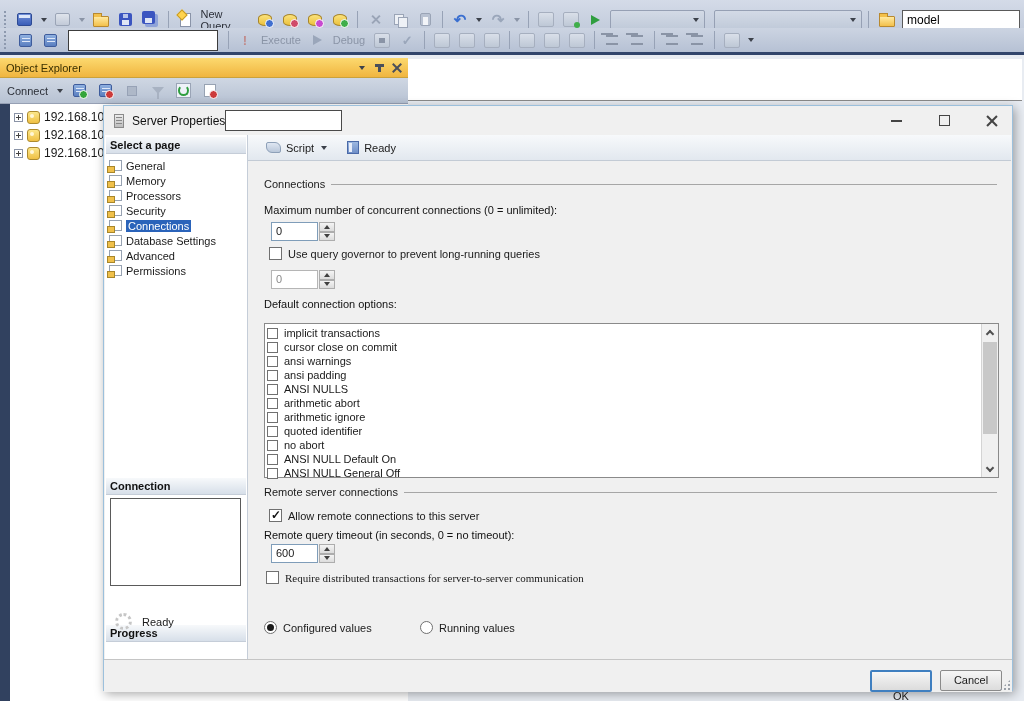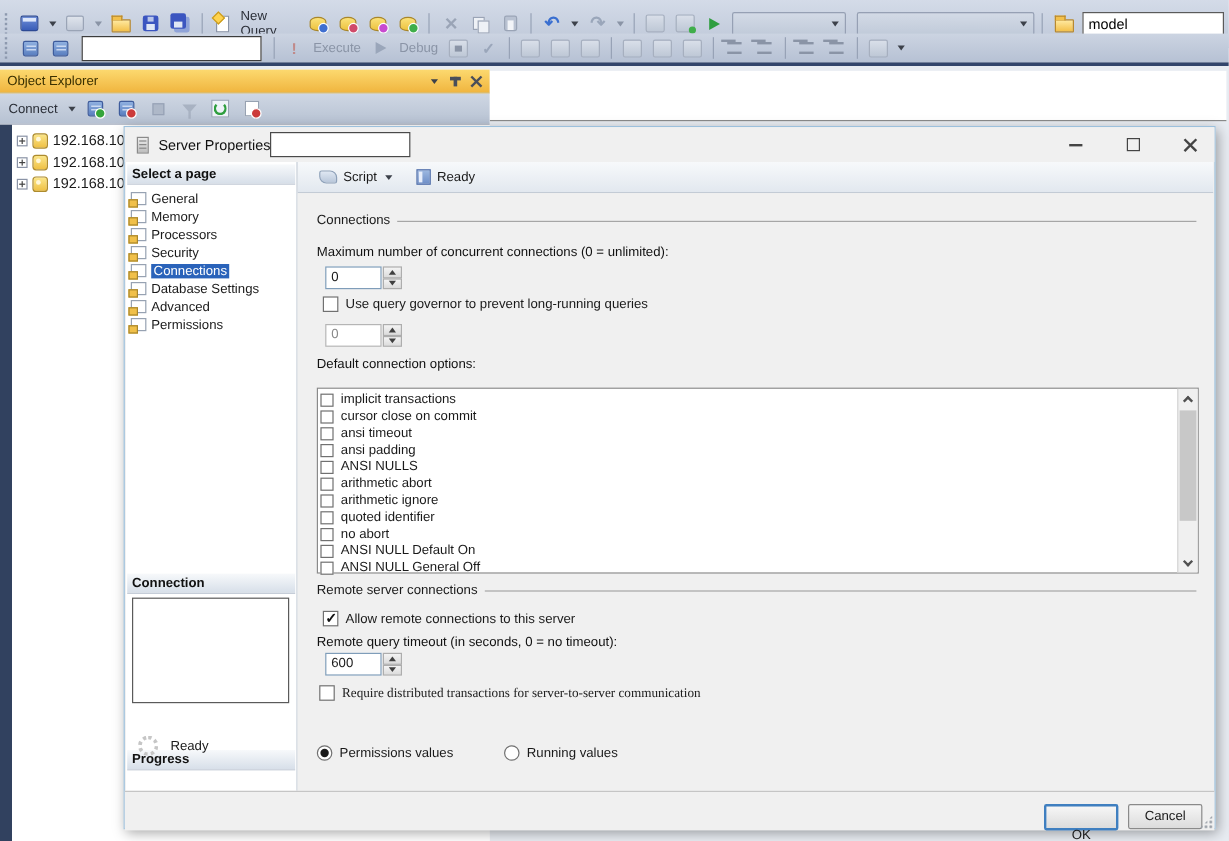"ansi timeout" span { text: timeout -> warnings }
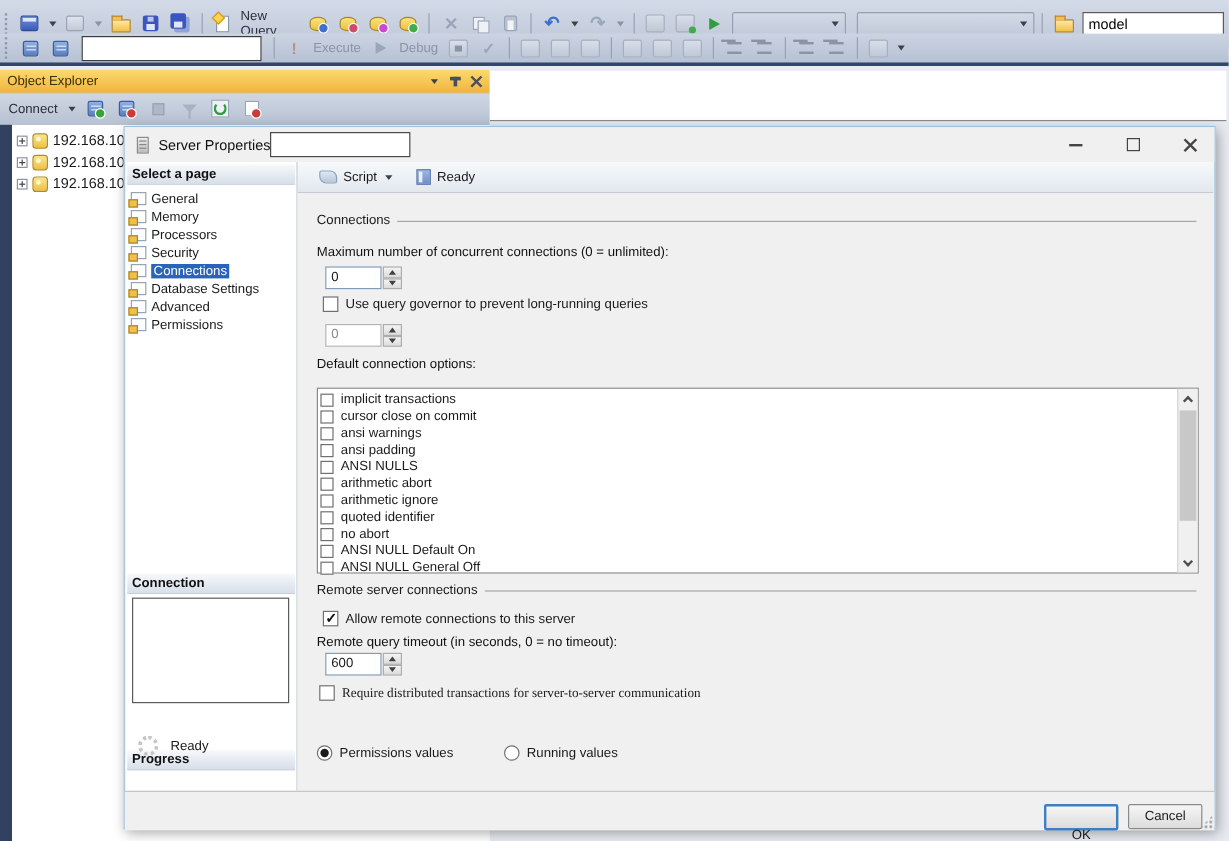"Permissions values" span { text: Permissions -> Configured }
